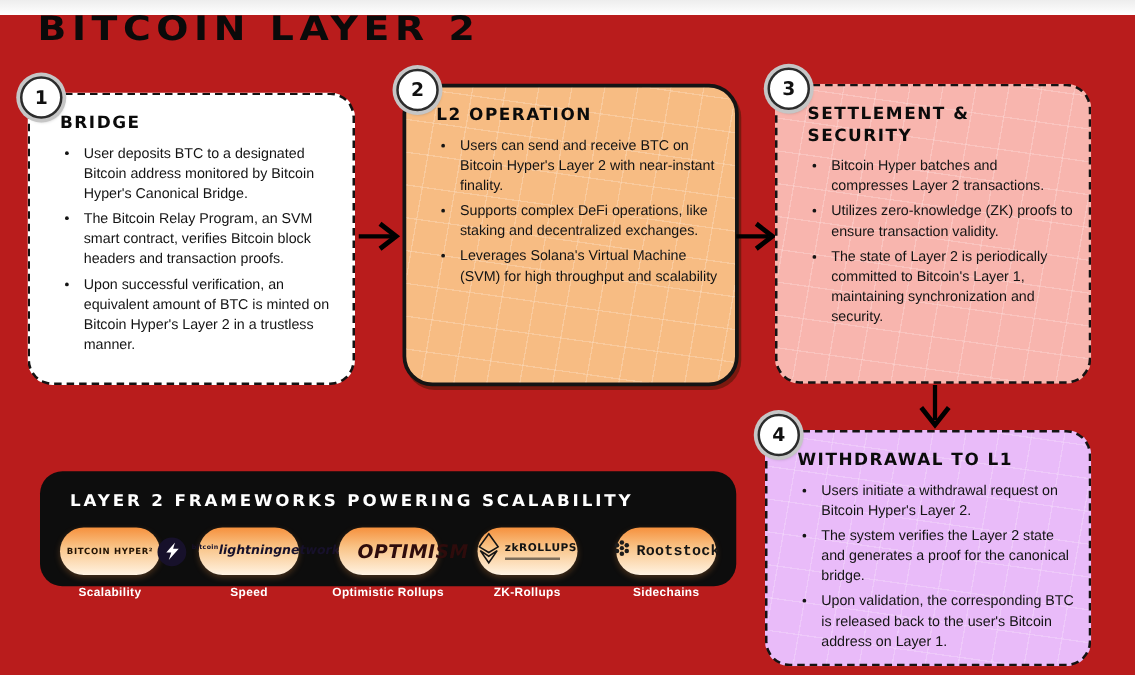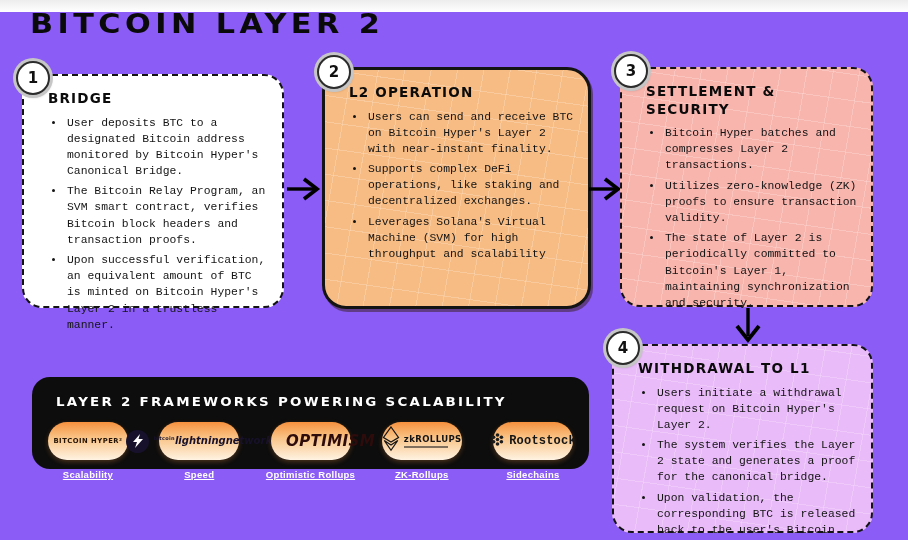"BITCOIN LAYER 2" .canvas { background: #8b5cf6 -> #b91c1c }
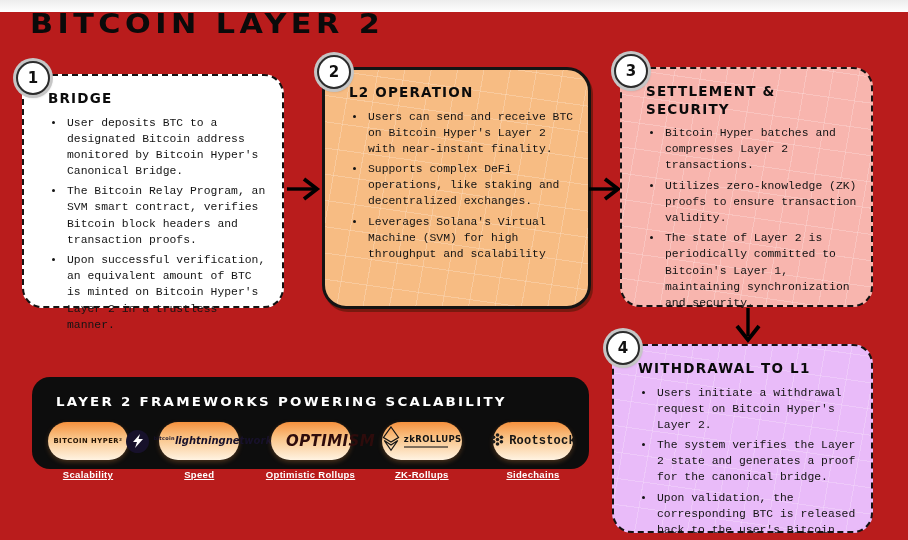"User deposits BTC to a" .bullets { font-family: Liberation Mono, monospace -> none }
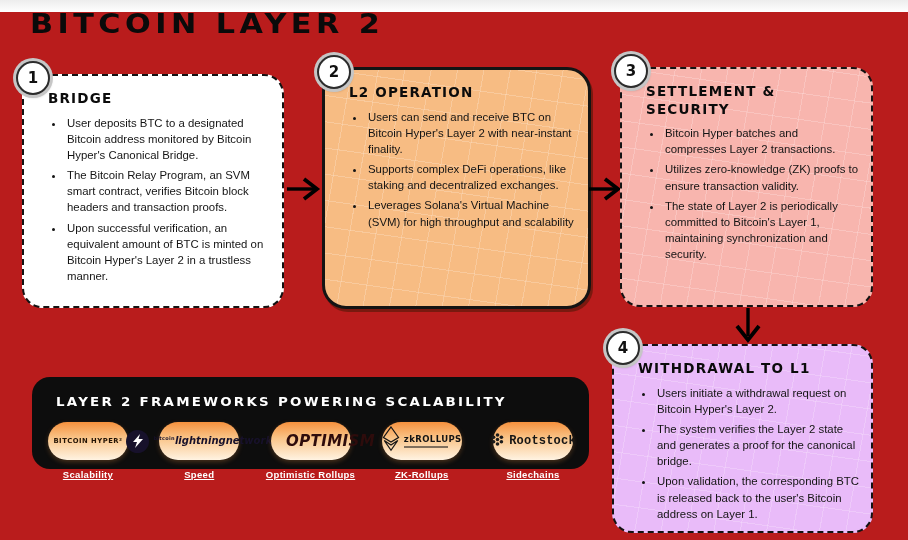"Scalability" .fw-label { text-decoration: underline -> none }
